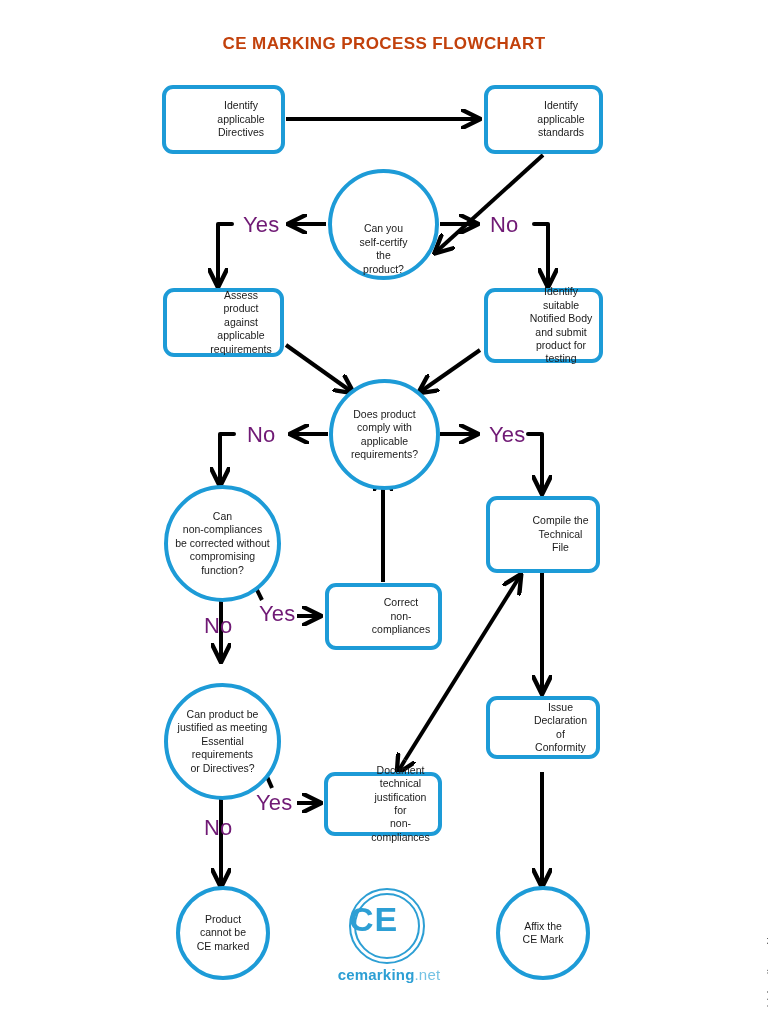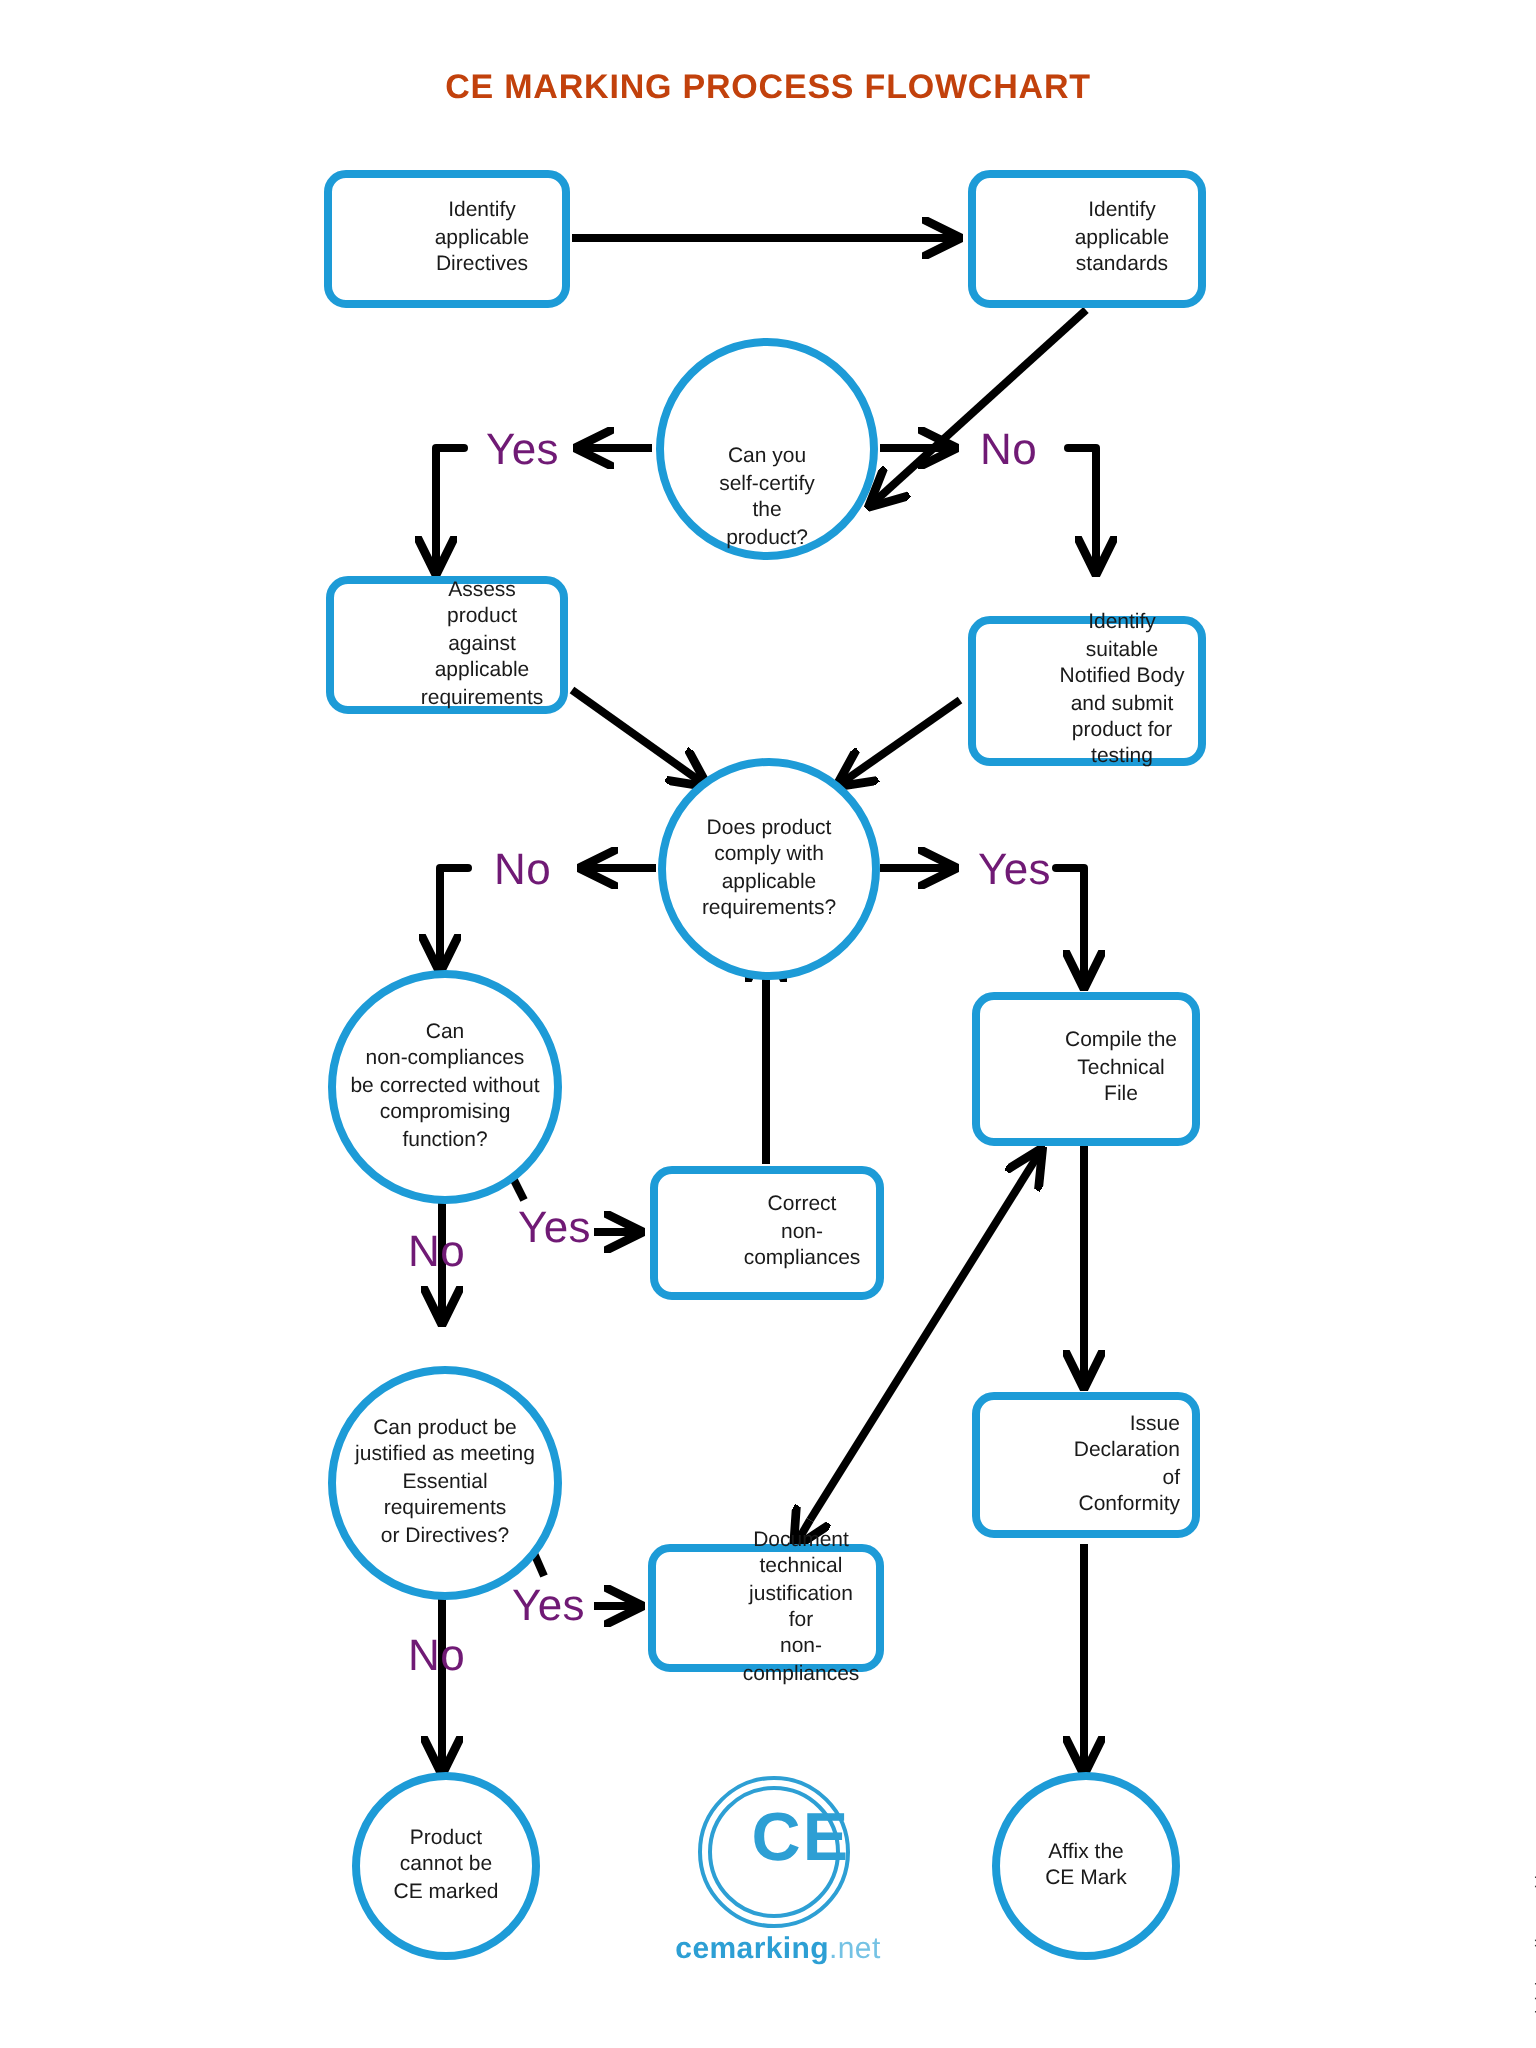"Identify suitable" div.node { margin-top: 20px -> none }
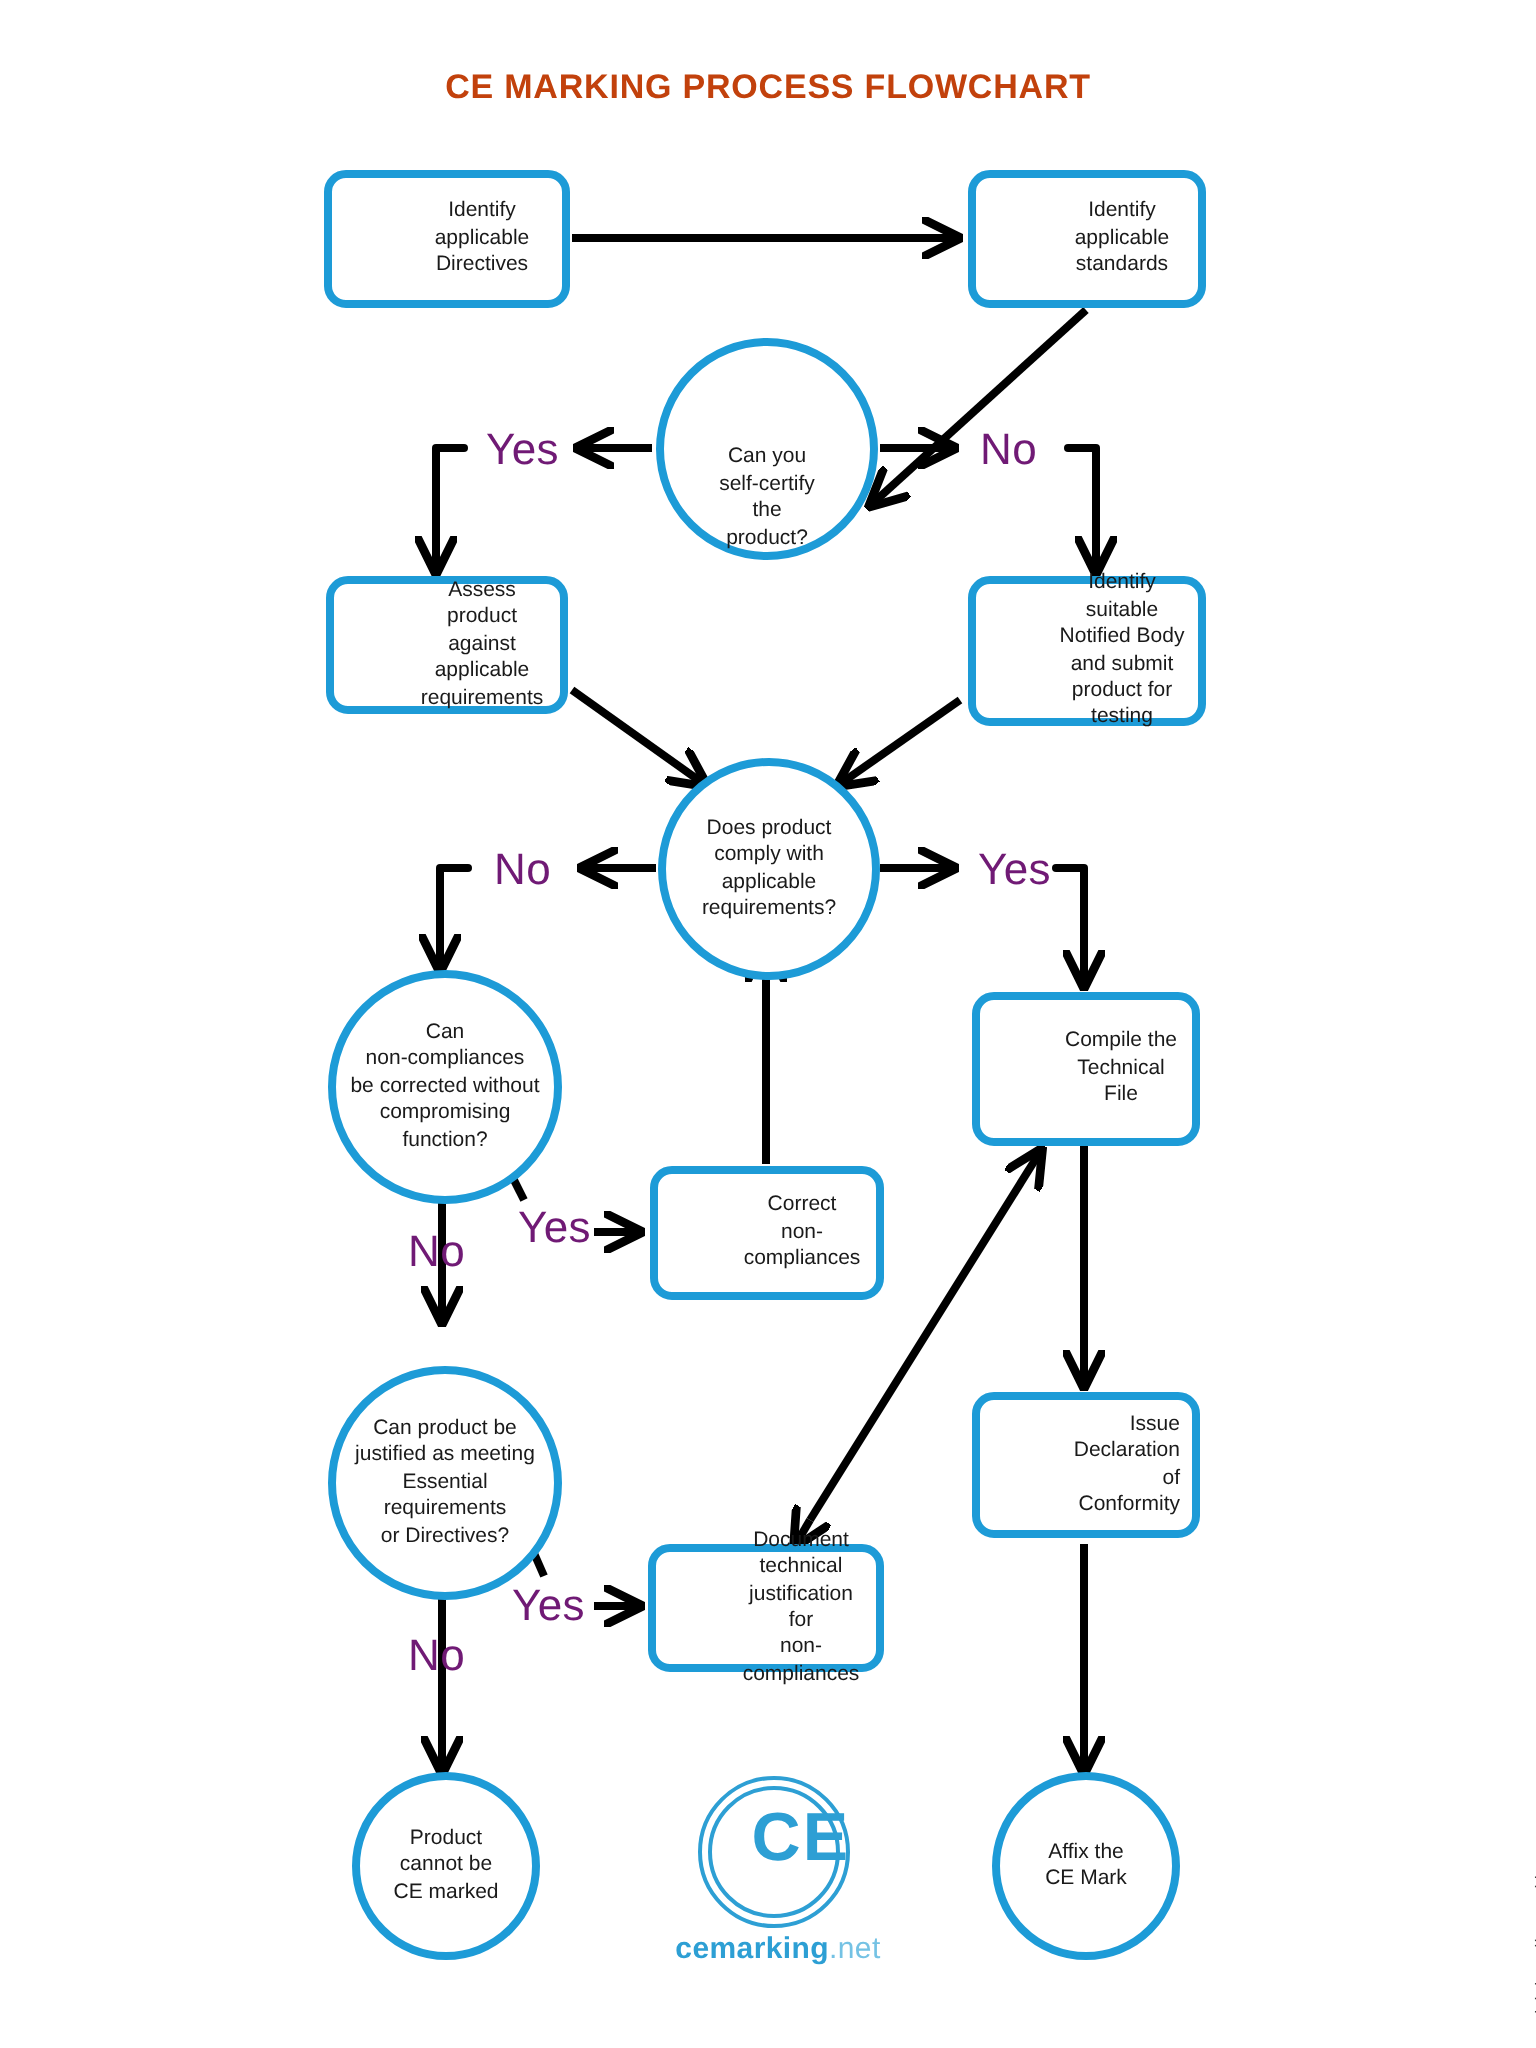"Issue Declaration" div.node { height: 73px -> 63px; text-align: right -> none }
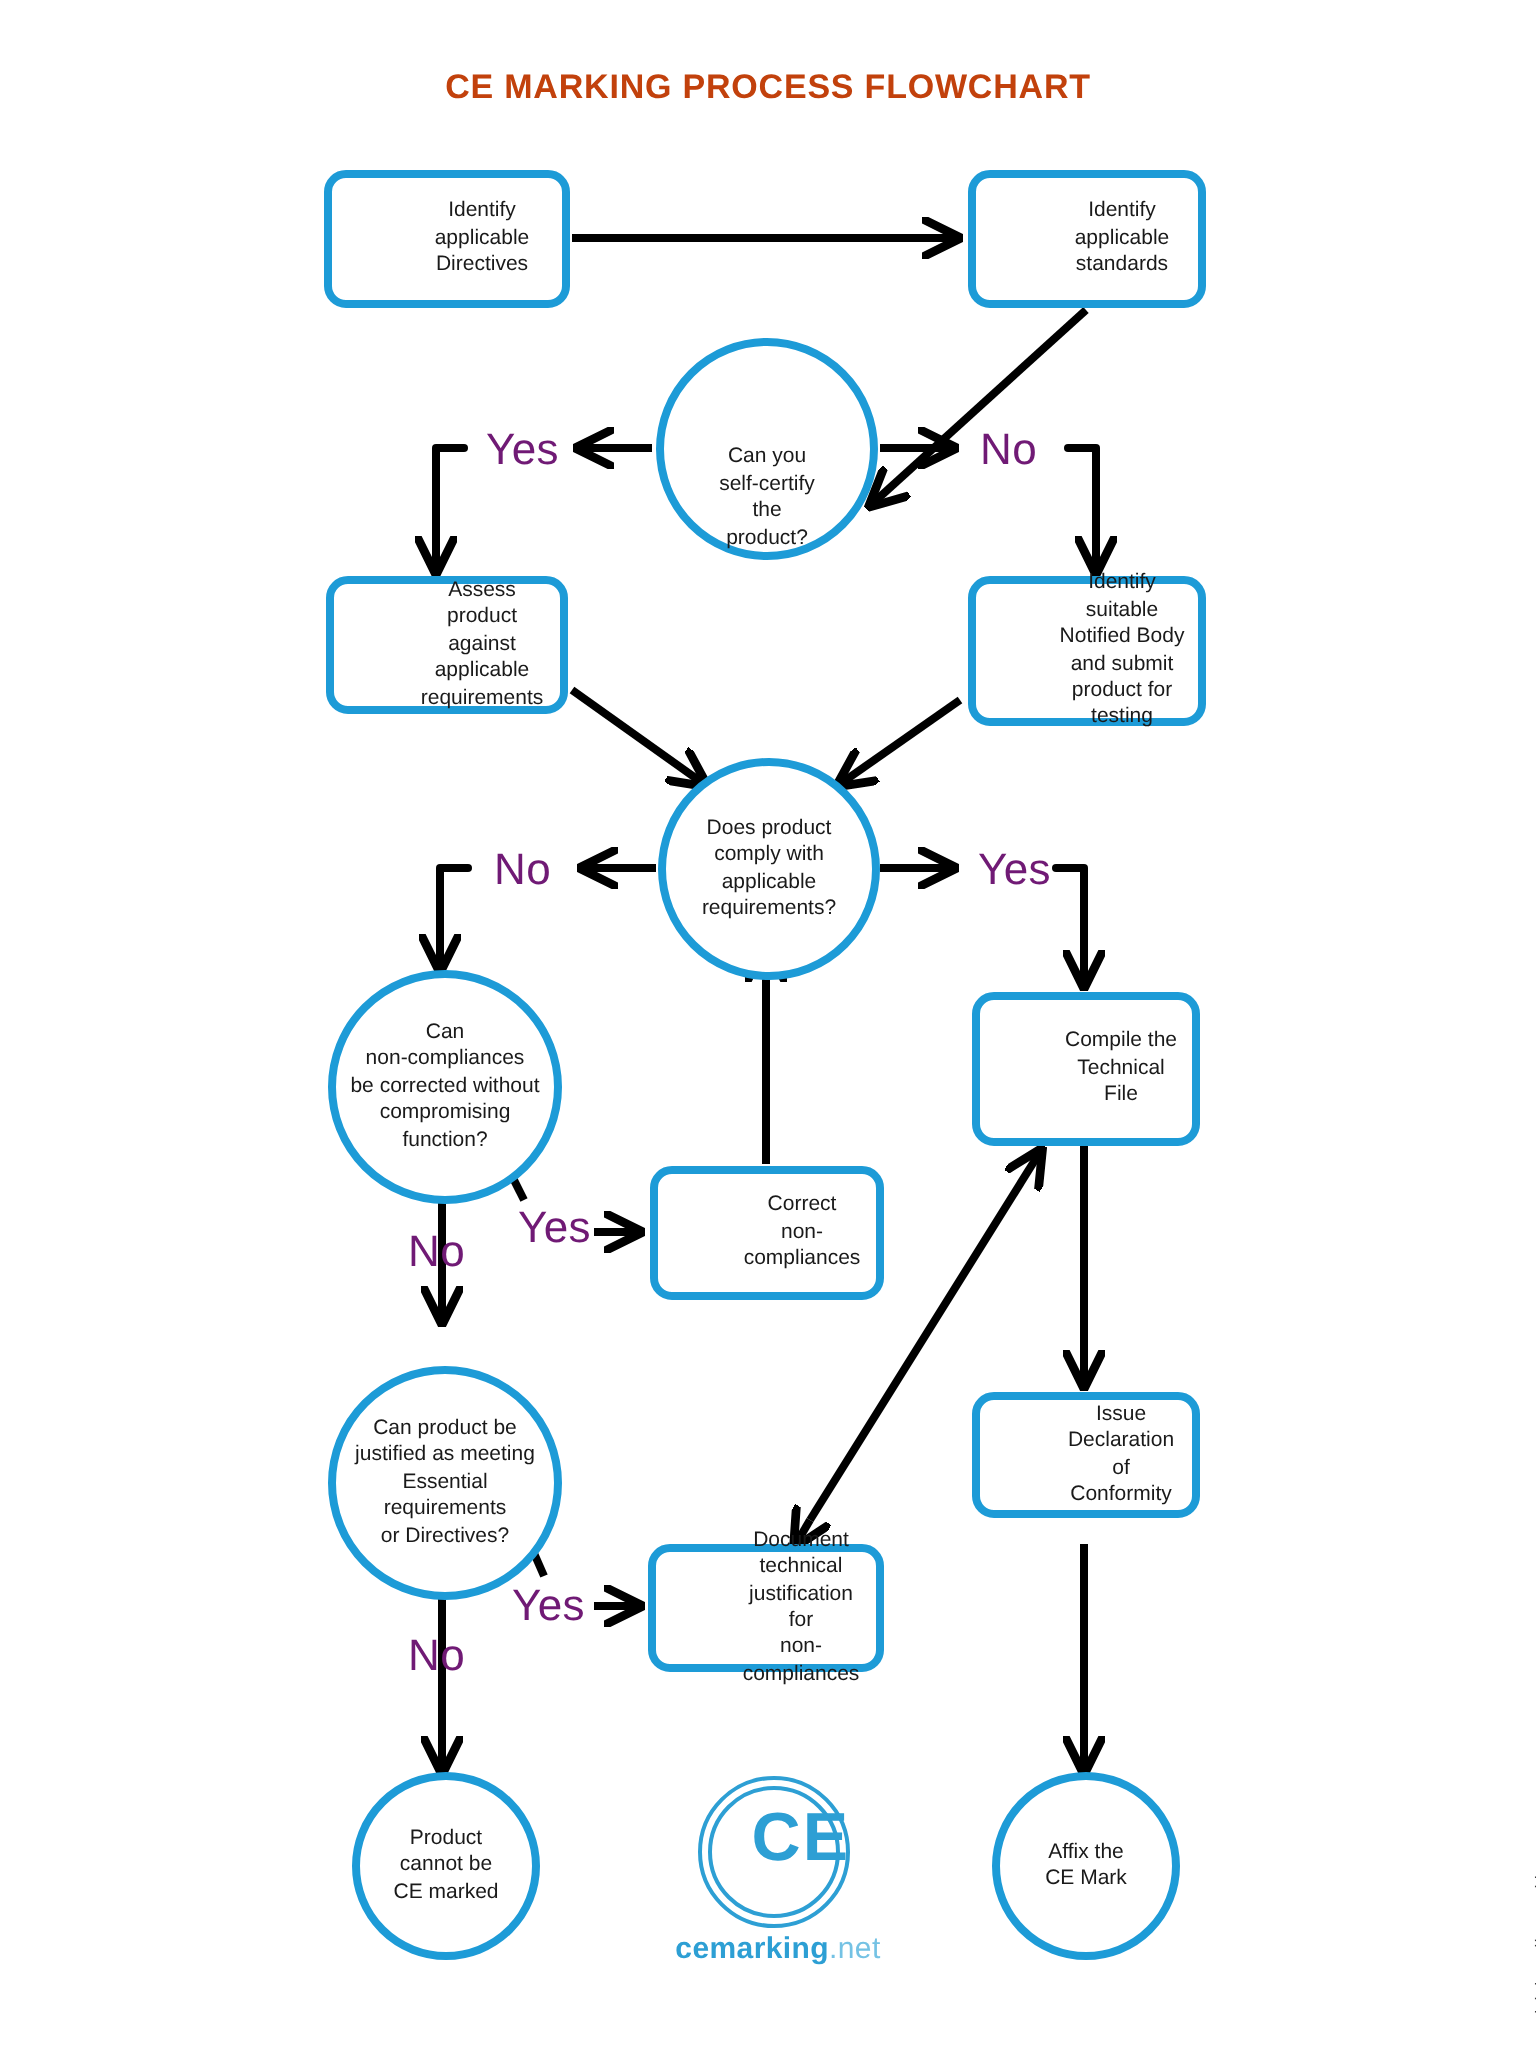"CE" #logo .ce-text { text-align: right -> left }
